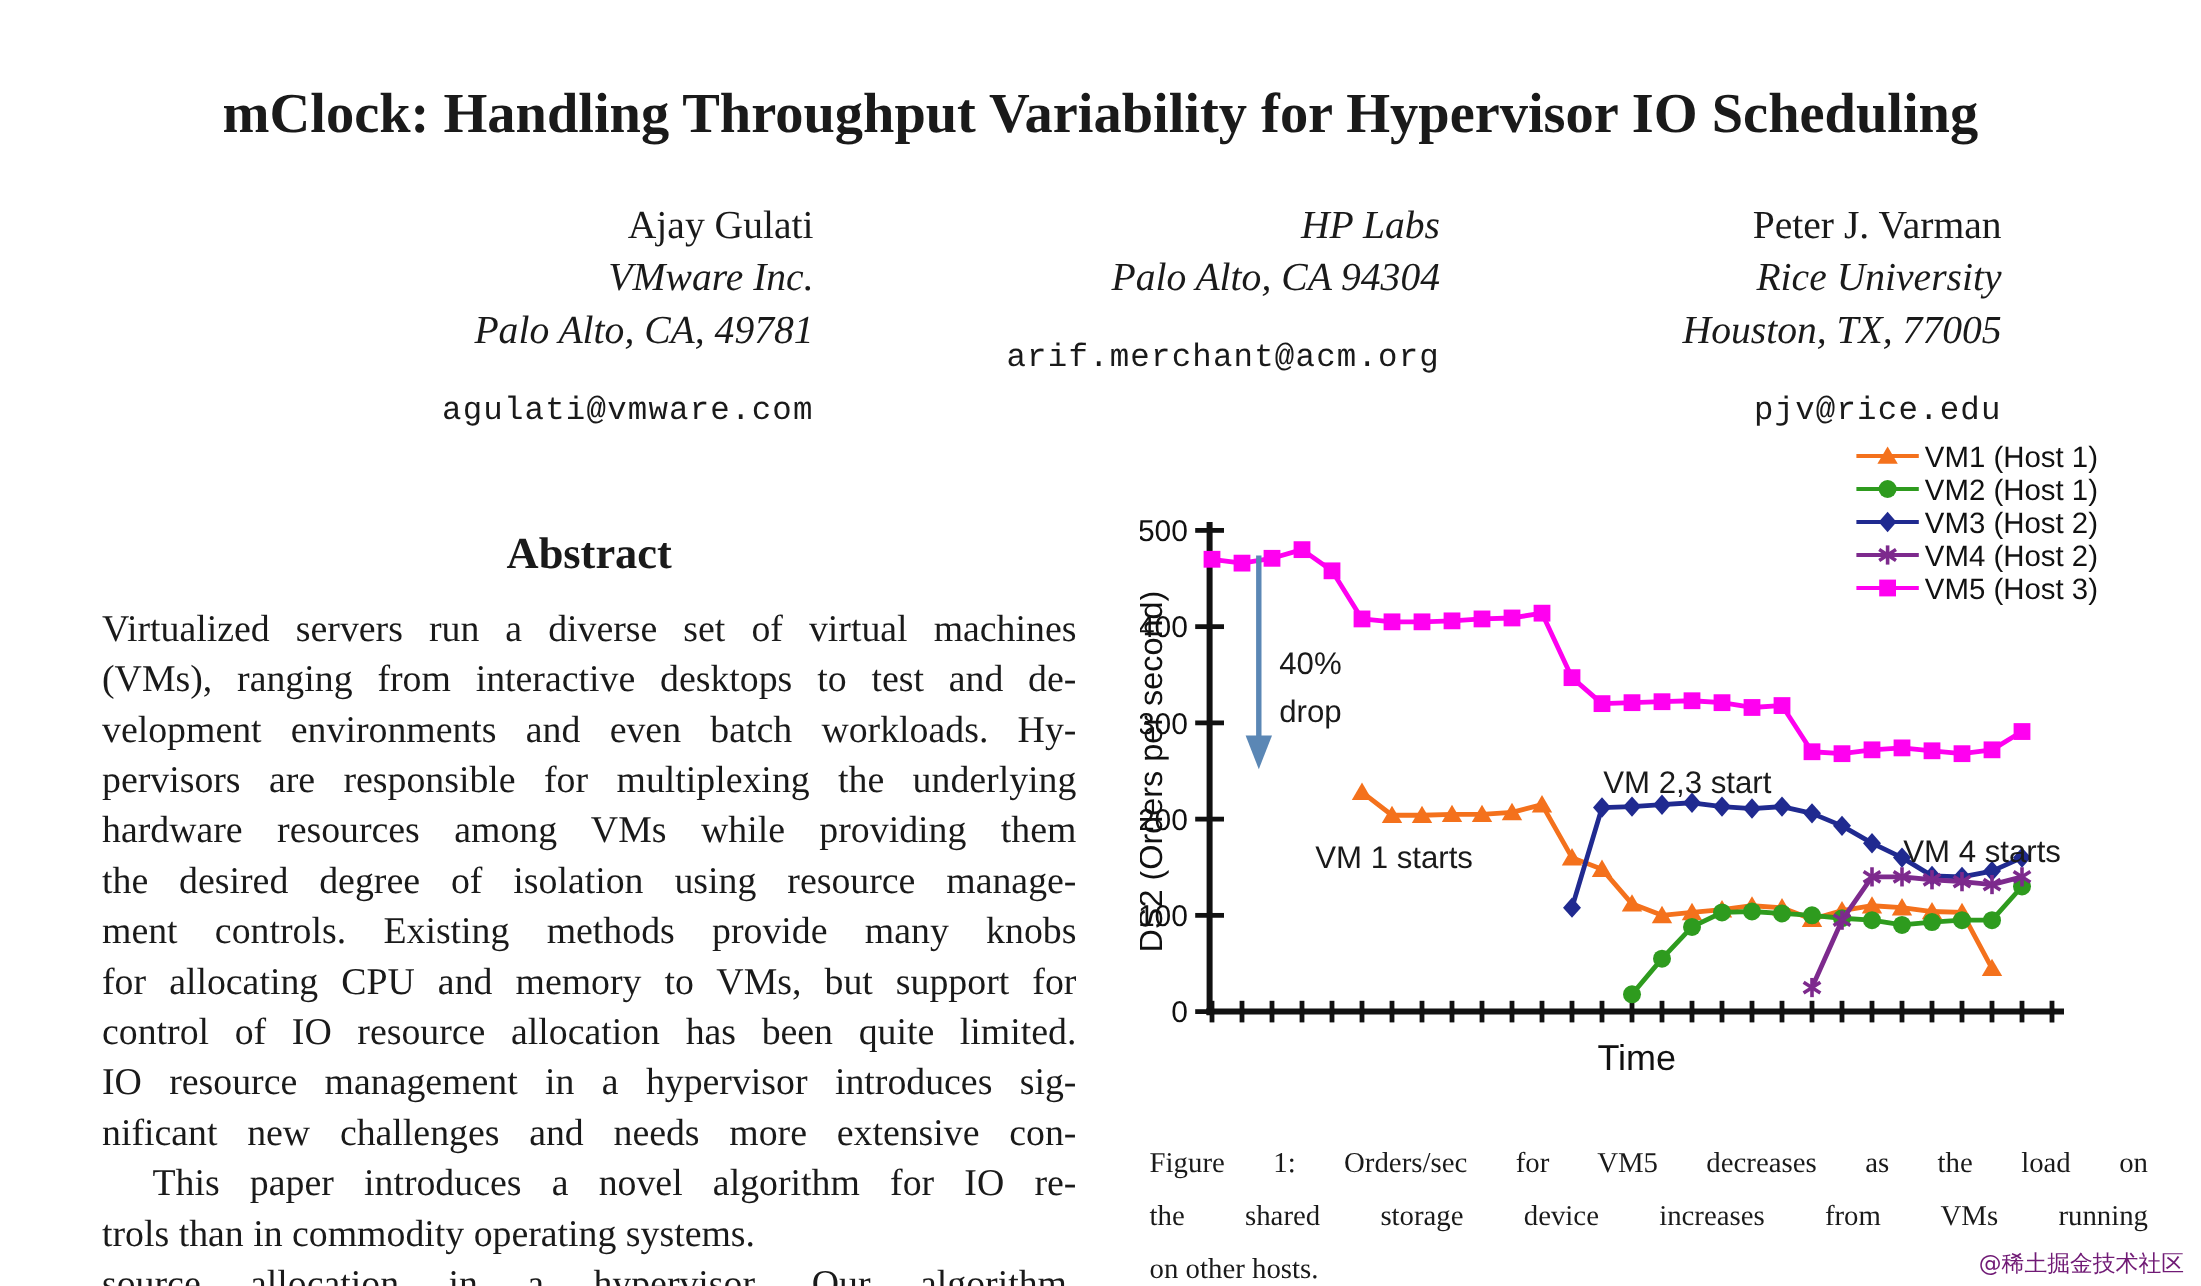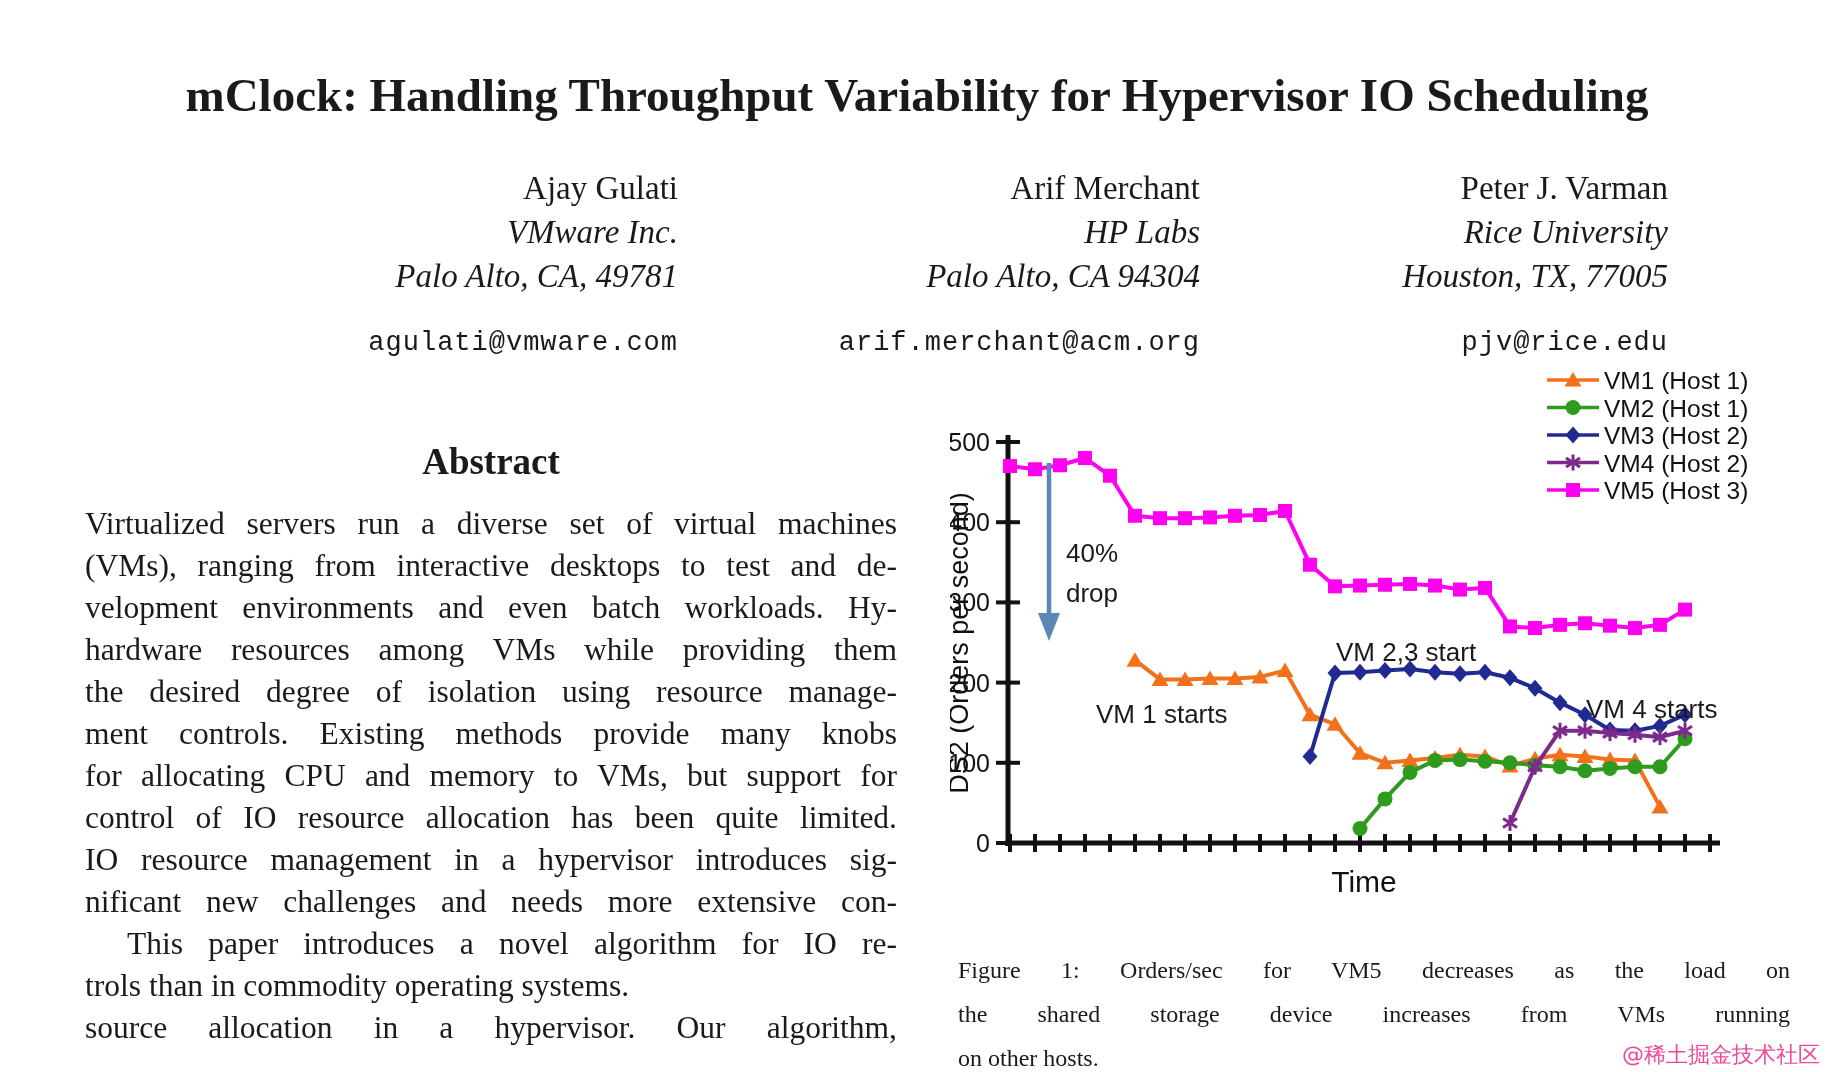"Arif Merchant" div.name { html: <div>Arif Merchant</div> -> none }
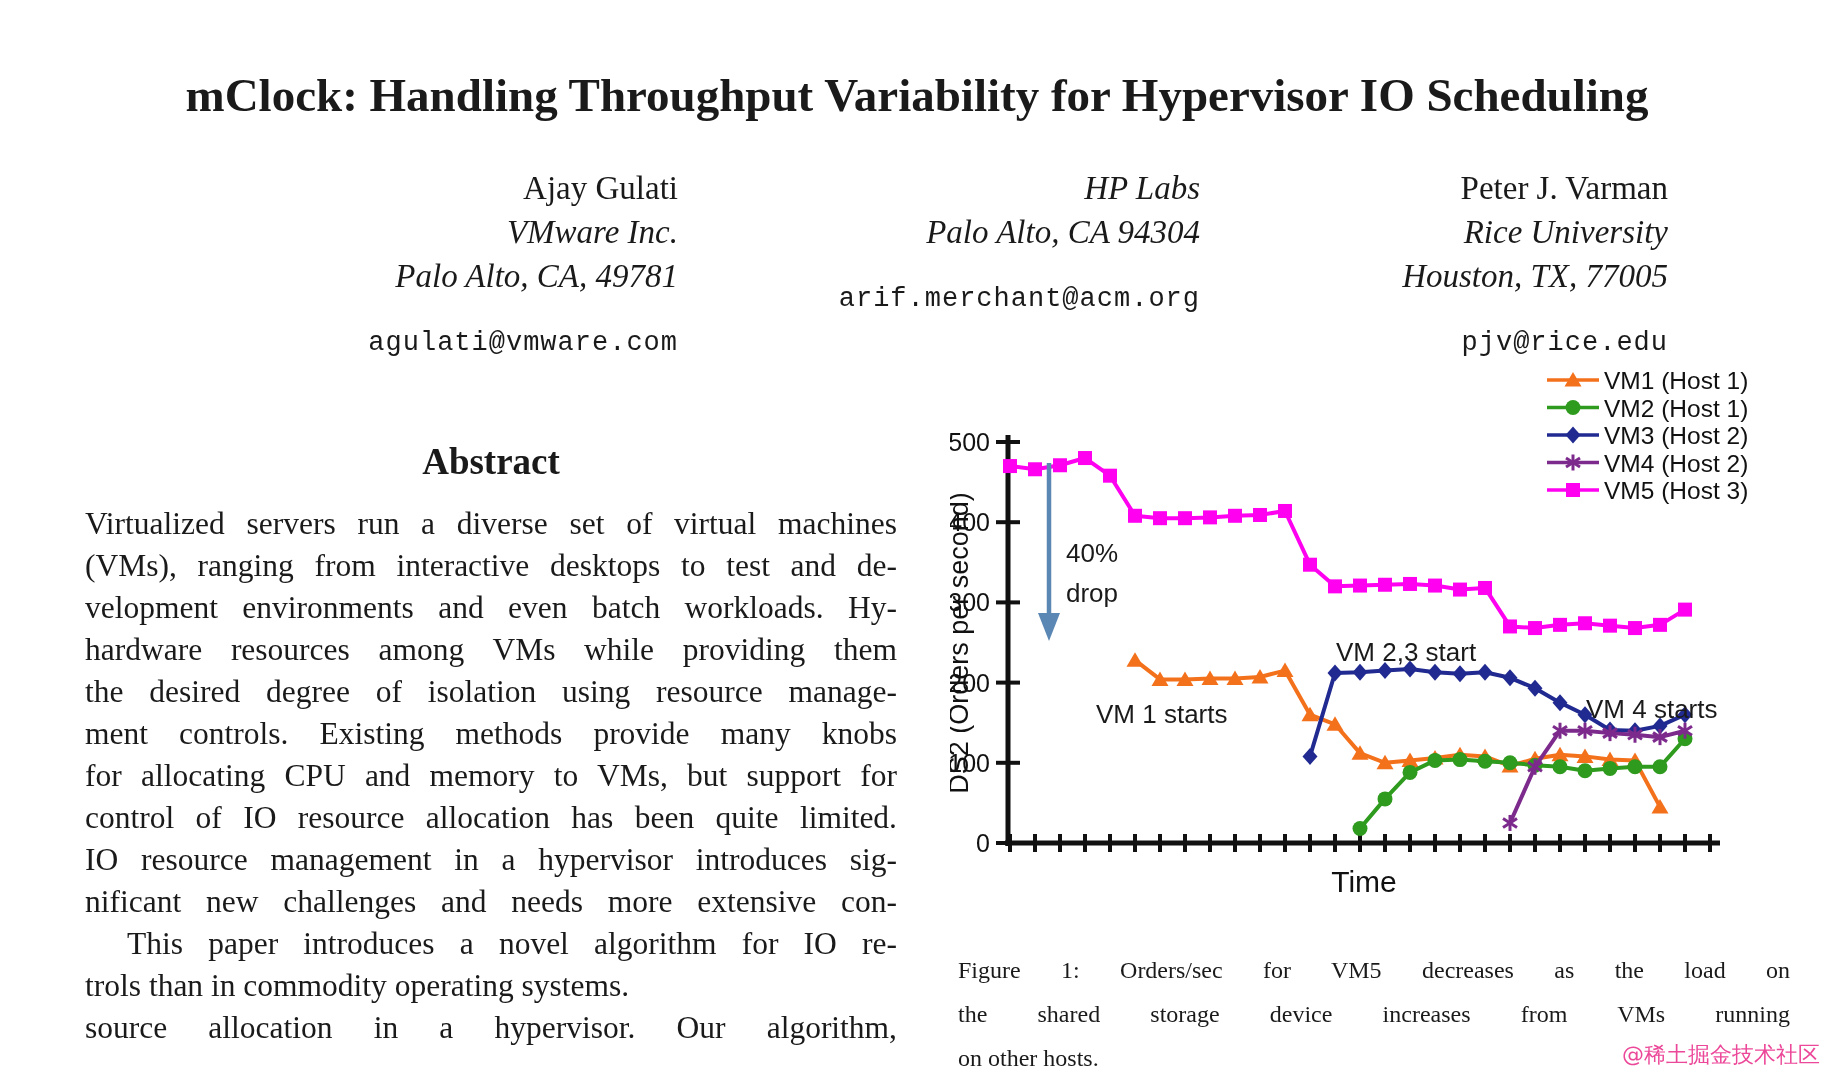"pervisors are responsible for" div.tline { html: none -> <div>pervisors are responsible for multiplexing the underlying</div> }
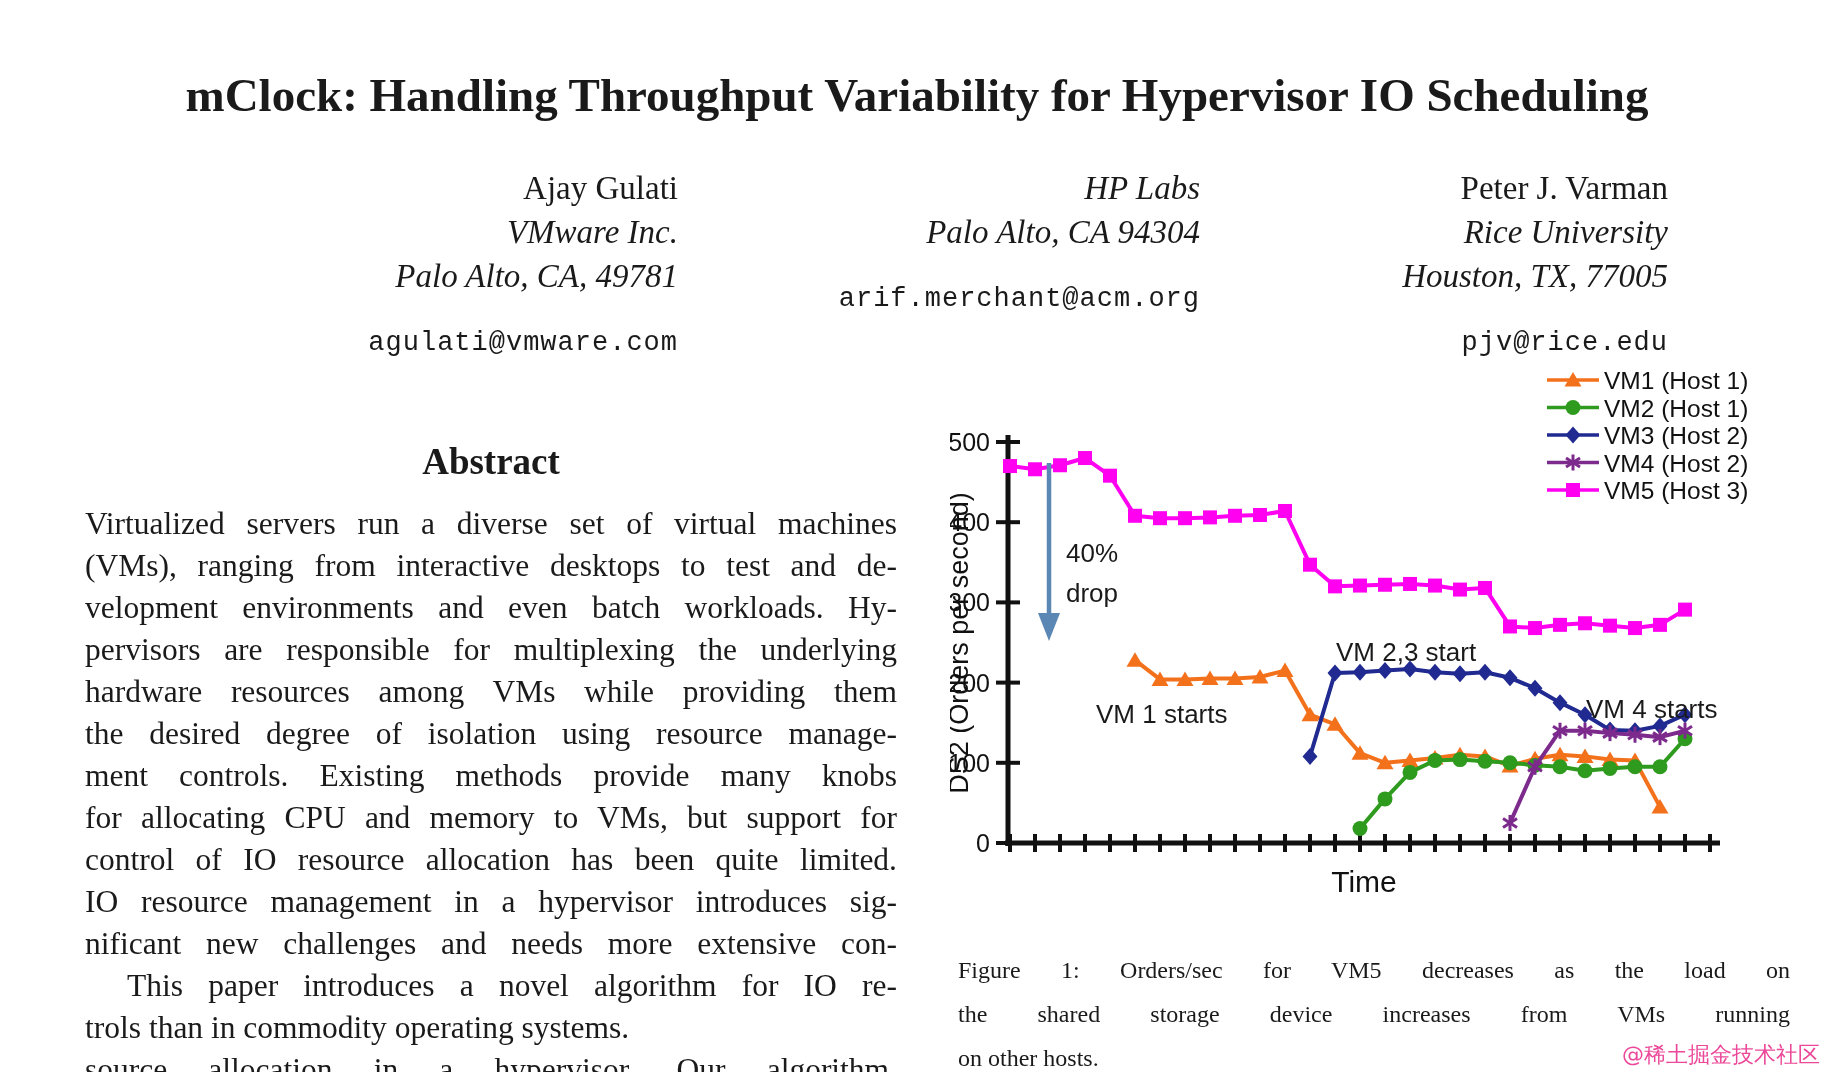"@稀土掘金技术社区" .watermark { color: #ec4899 -> #701a75; font-size: 22px -> 19px }
